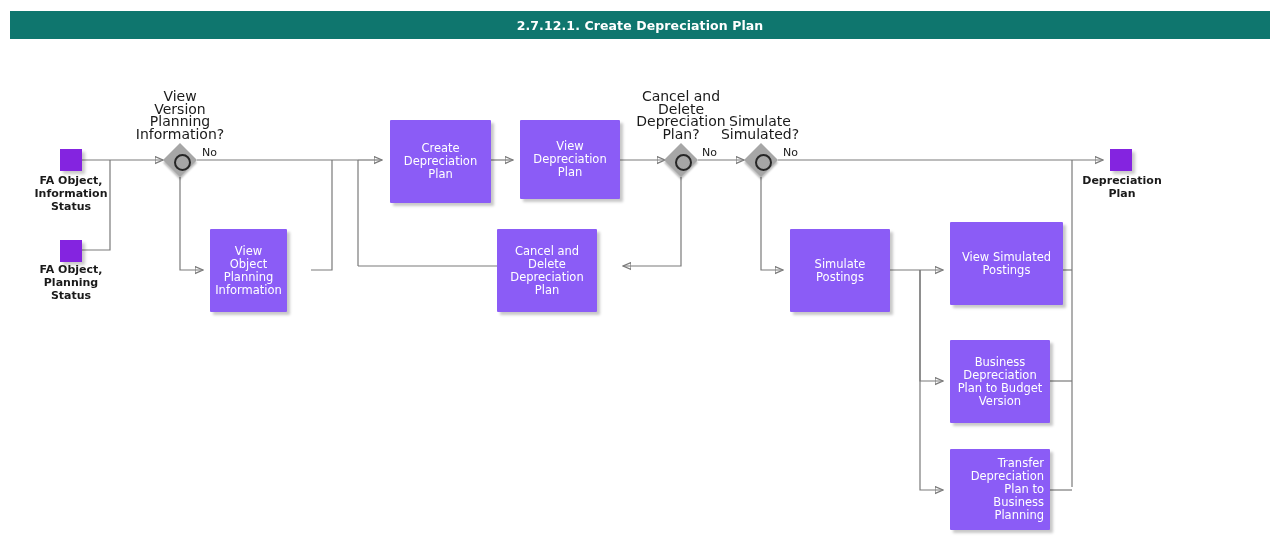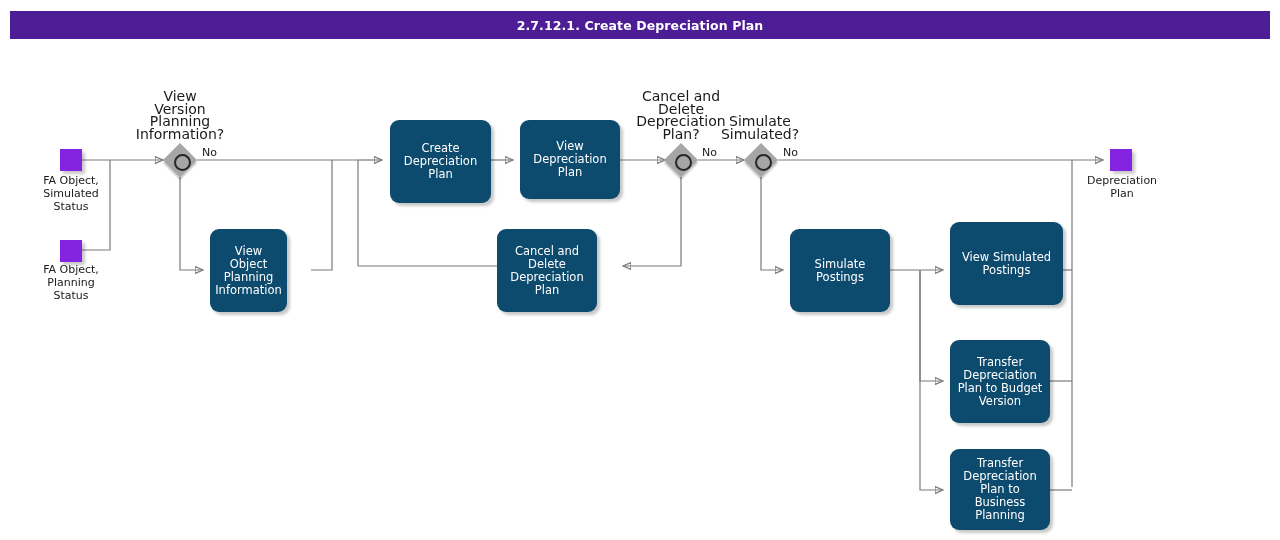"2.7.12.1. Create Depreciation Plan" .titlebar { background: #4c1d95 -> #0f766e }
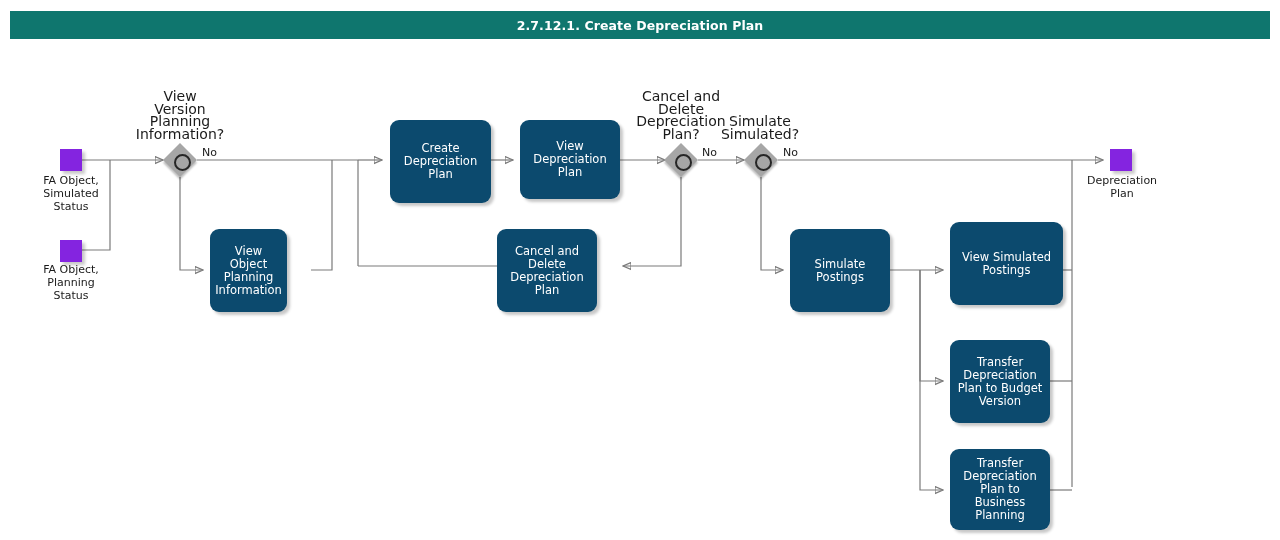"Create Depreciation Plan" .task { background: #0c4a6e -> #8b5cf6; border-radius: 9px -> 1px }
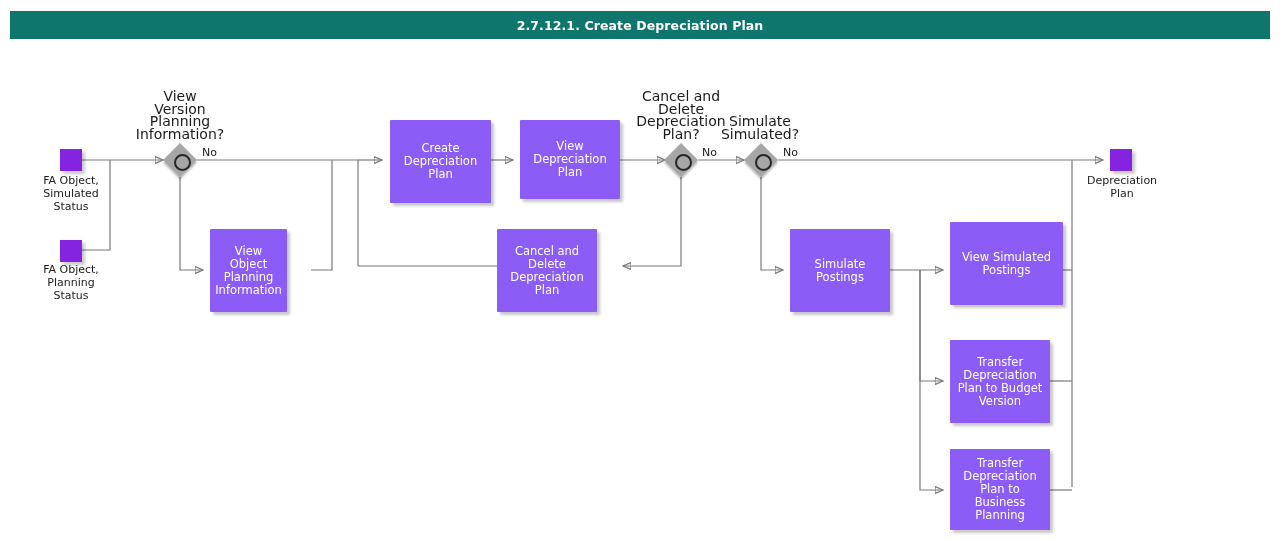"FA Object," .nodelabel { font-weight: none -> bold }
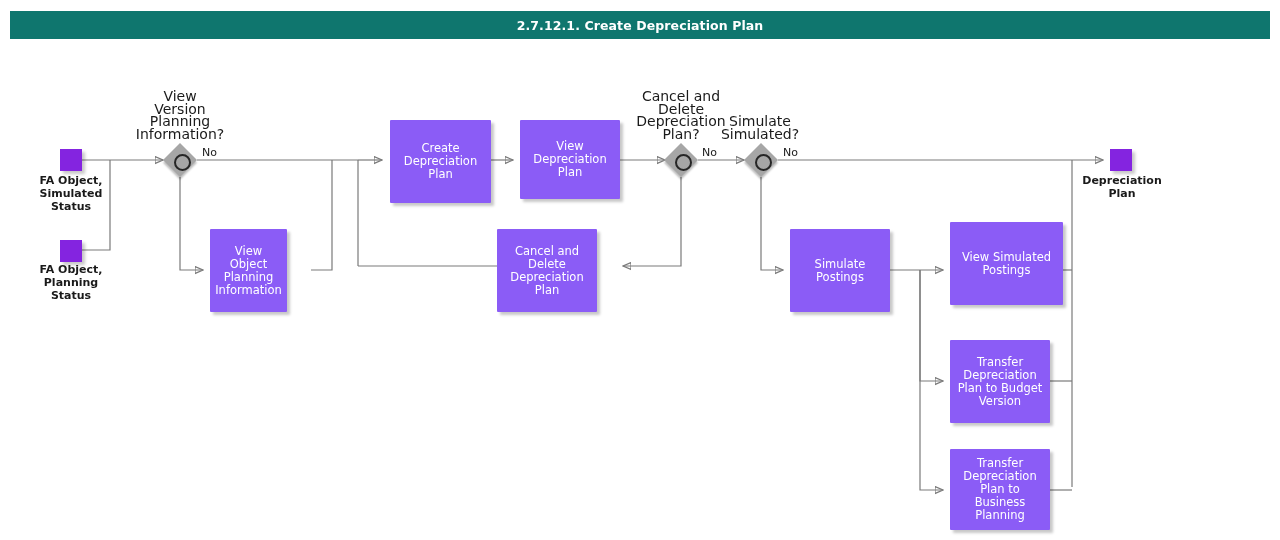"Simulated" div { text: Simulated -> Information }
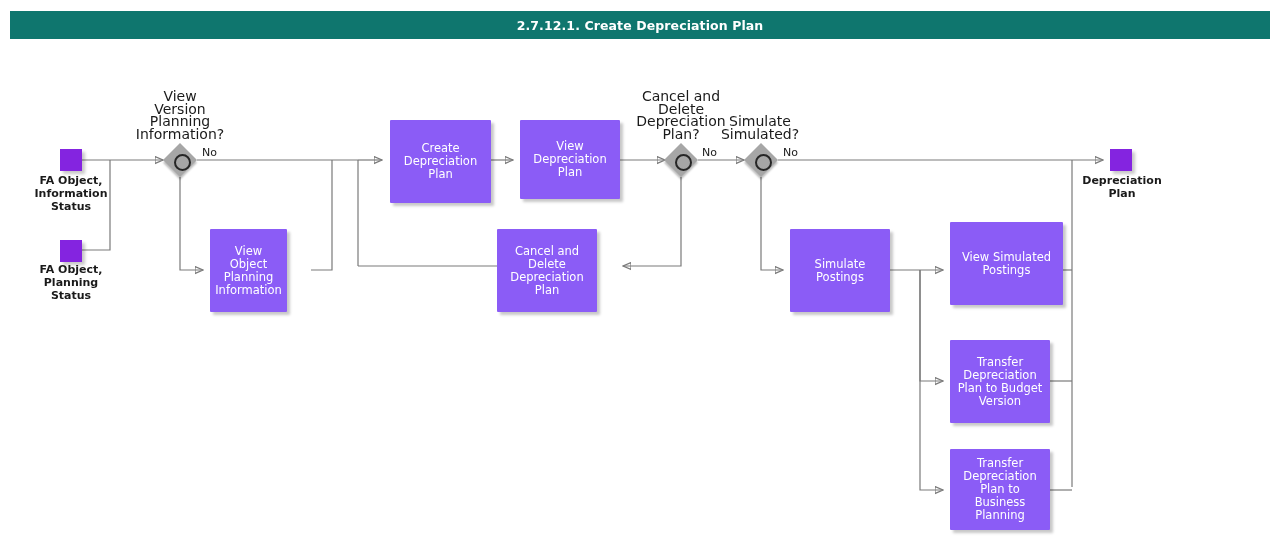"Transfer Depreciation Plan to Budget" div.task { text: Transfer -> Business }
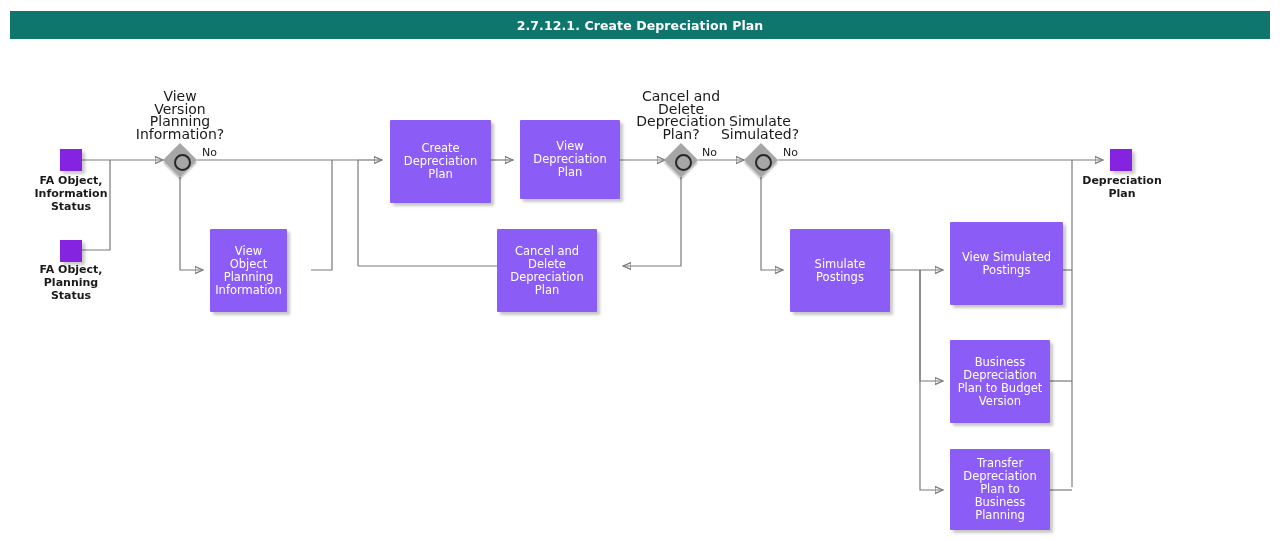"Transfer Depreciation Plan to Business" div.task { text-align: none -> right }
